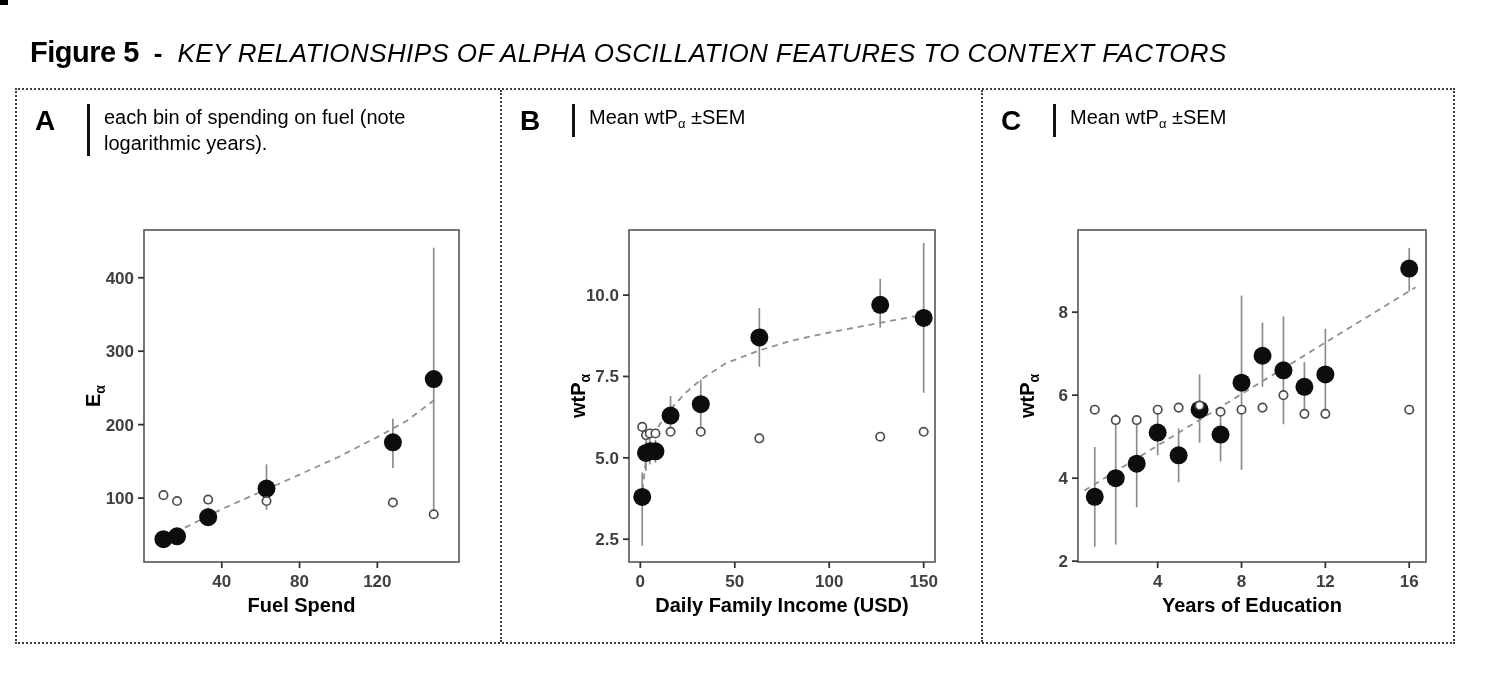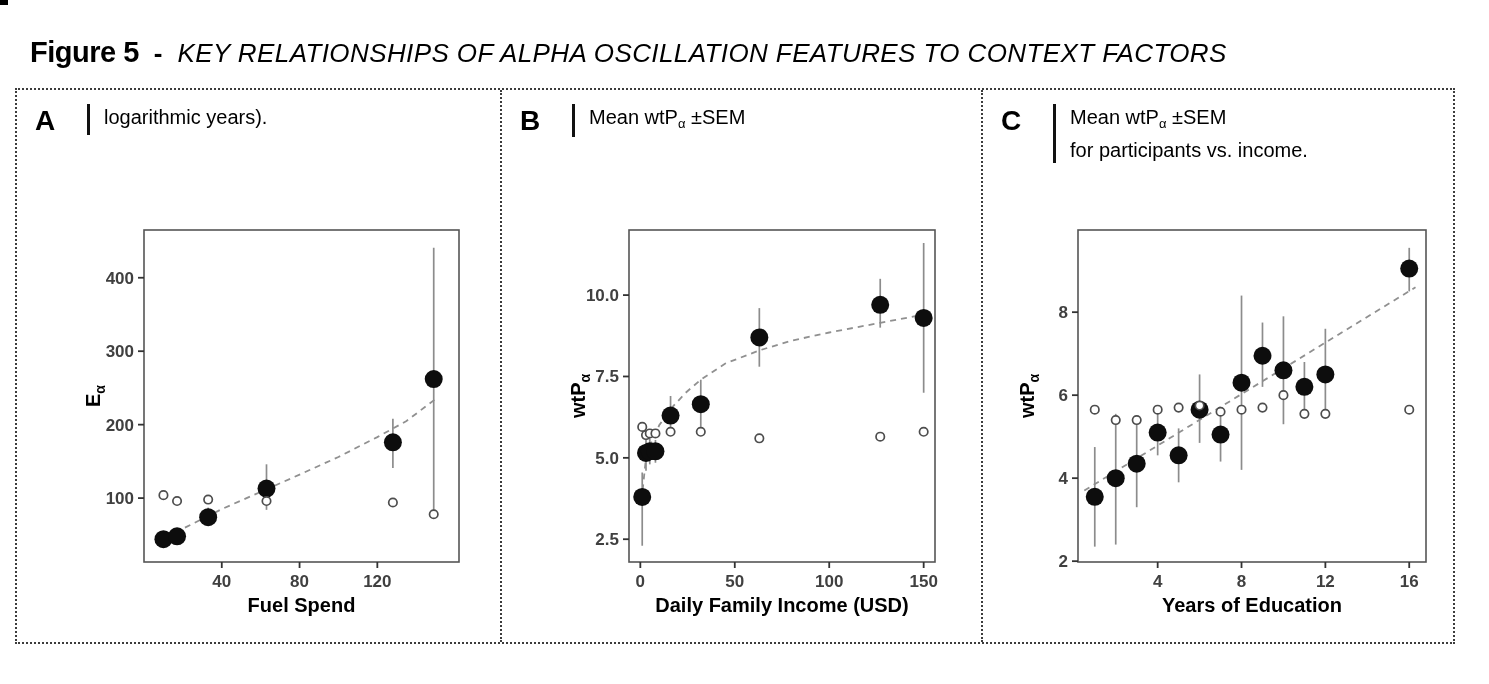"each bin of spending on" div.cap-line { html: none -> <div>each bin of spending on fuel (note</div> }
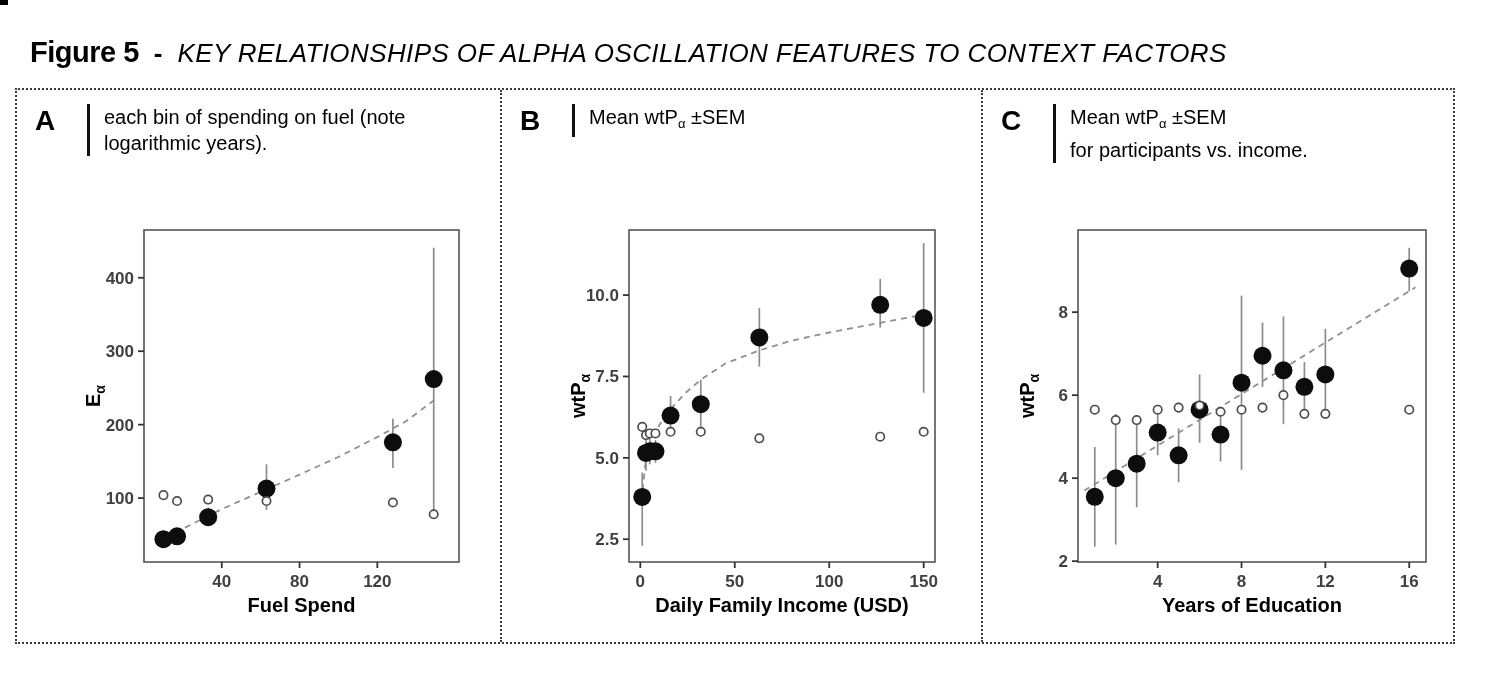"for participants vs. income." div.cap-line { html: <div>for participants vs. income.</div> -> none }
